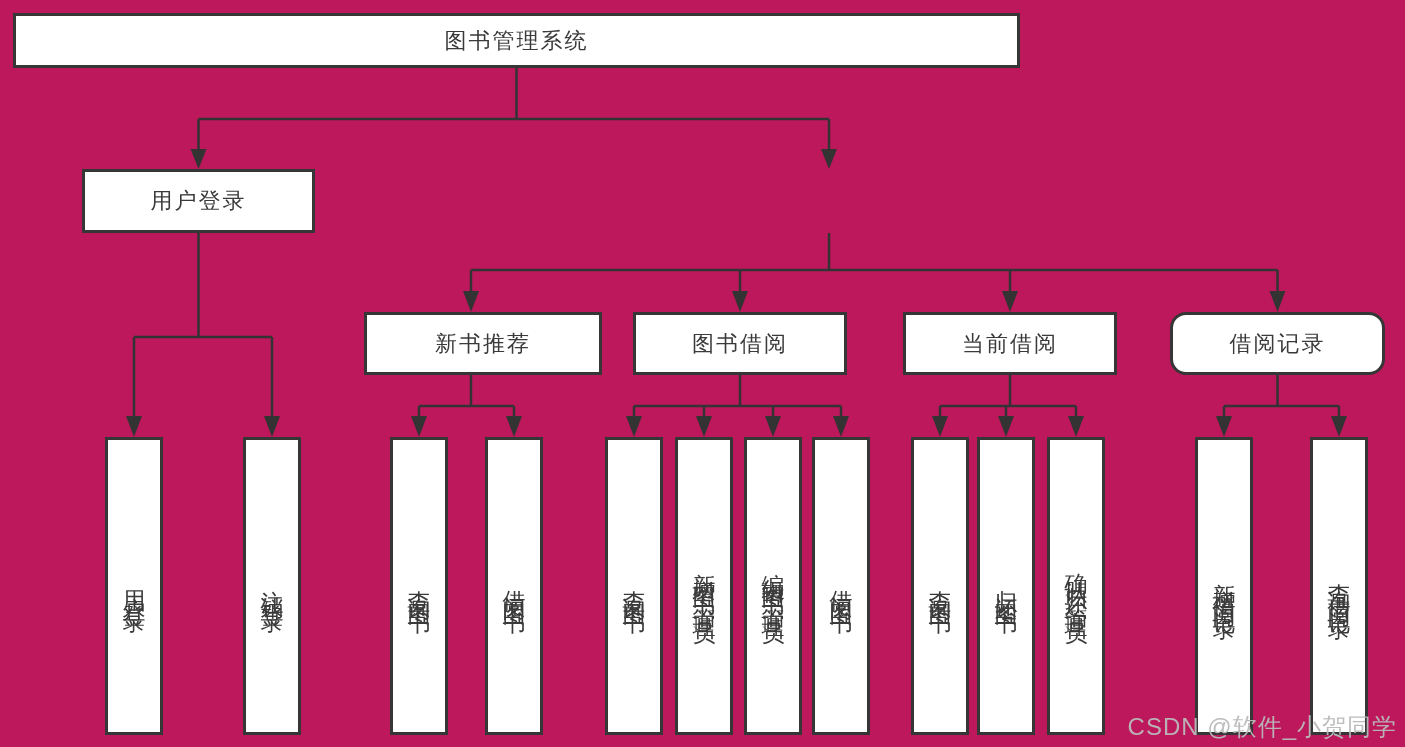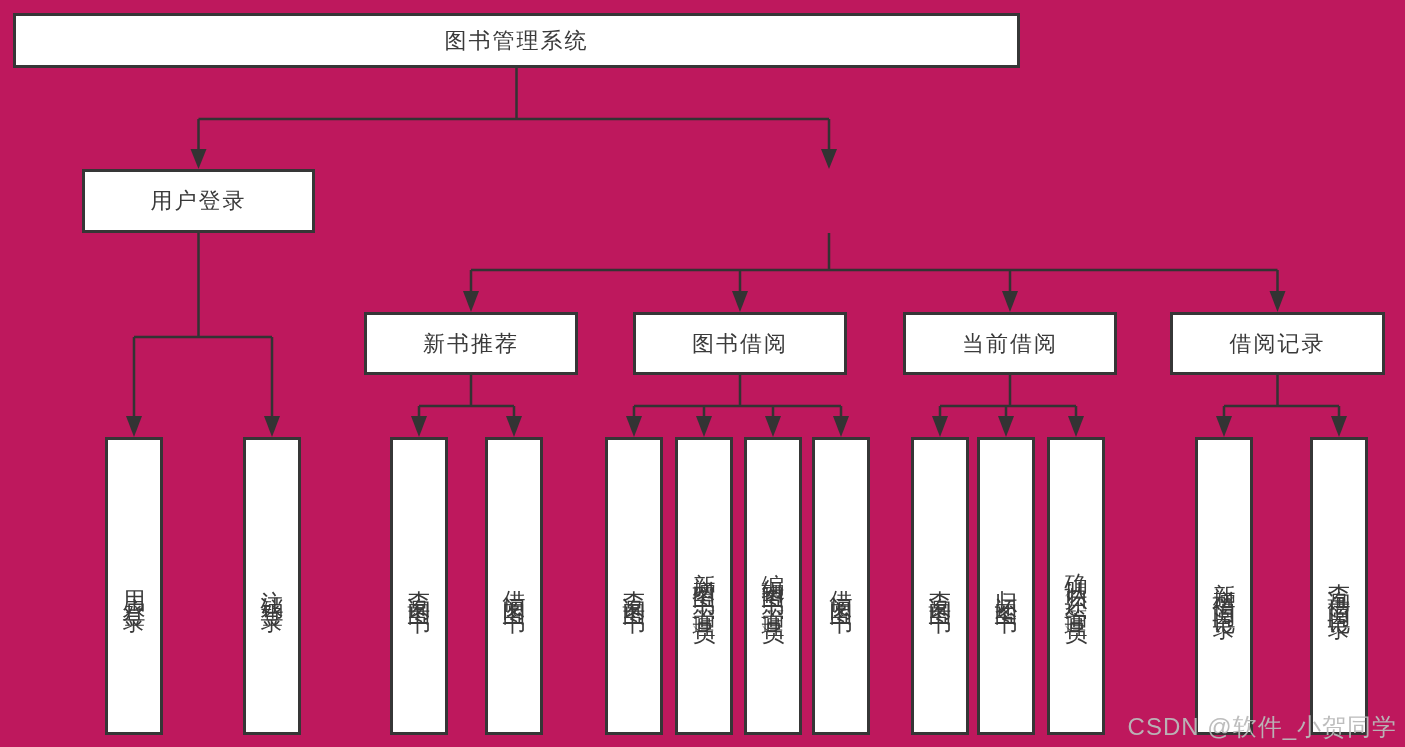"新书推荐" div.box { width: 214px -> 238px }
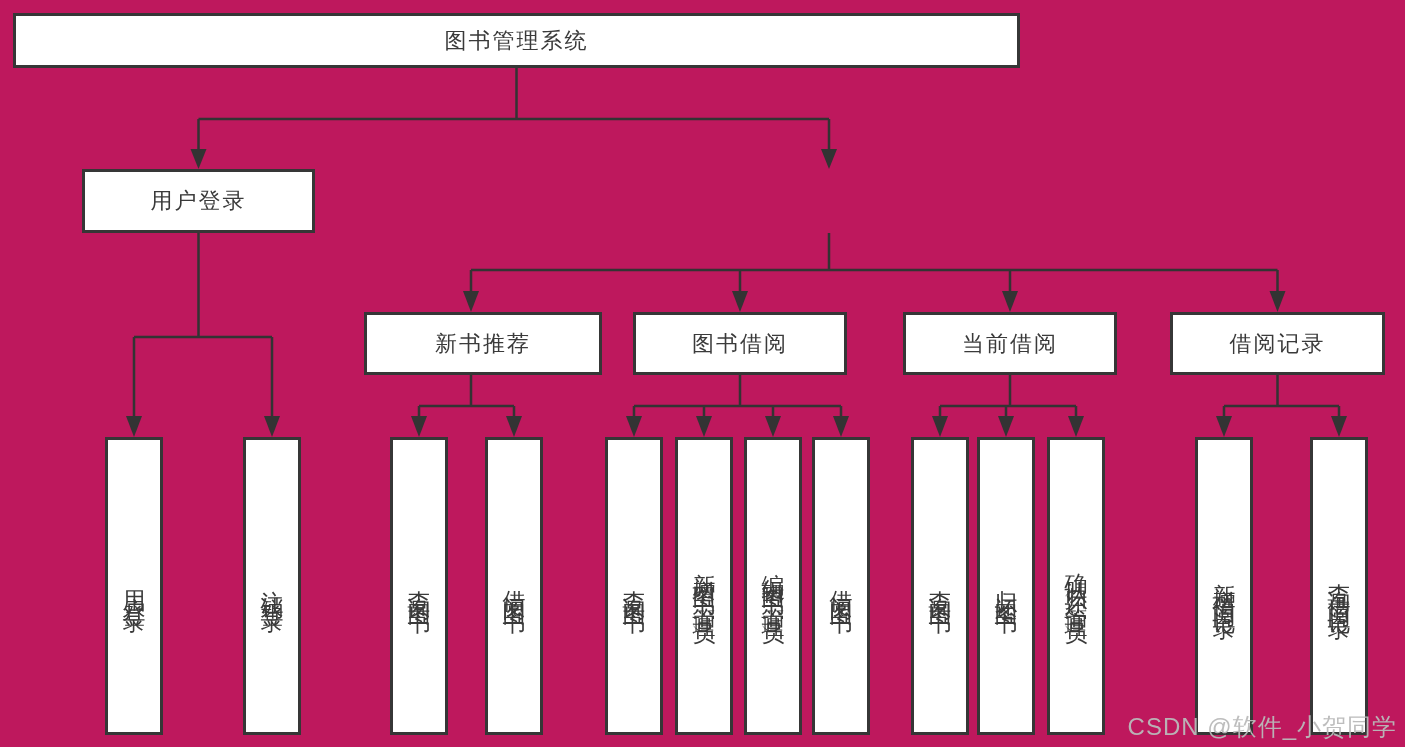"借阅记录" div.box { border-radius: none -> 16px }
